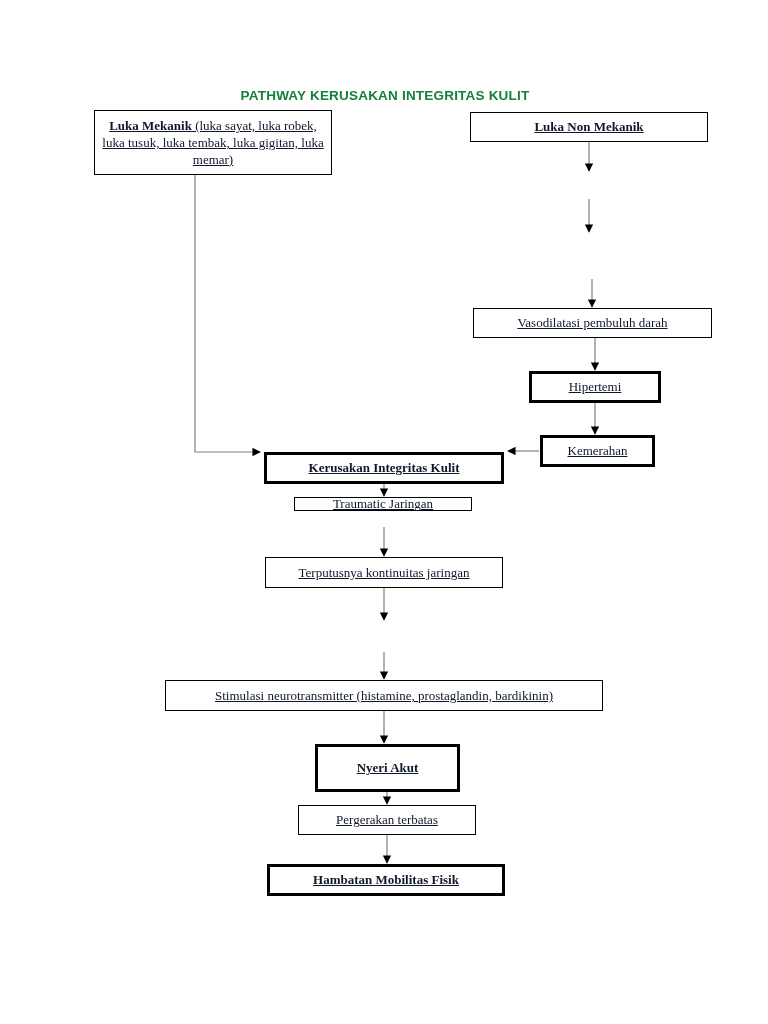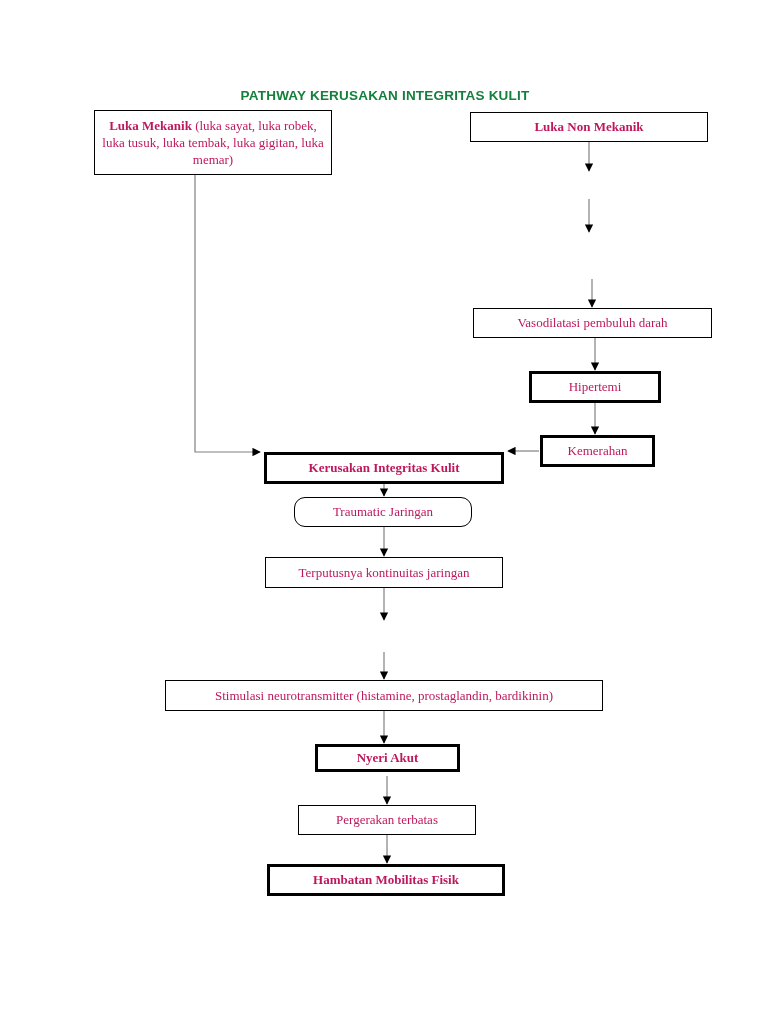"Luka Mekanik (luka sayat, luka" .node { color: #be185d -> #0f172a; text-decoration: none -> underline }
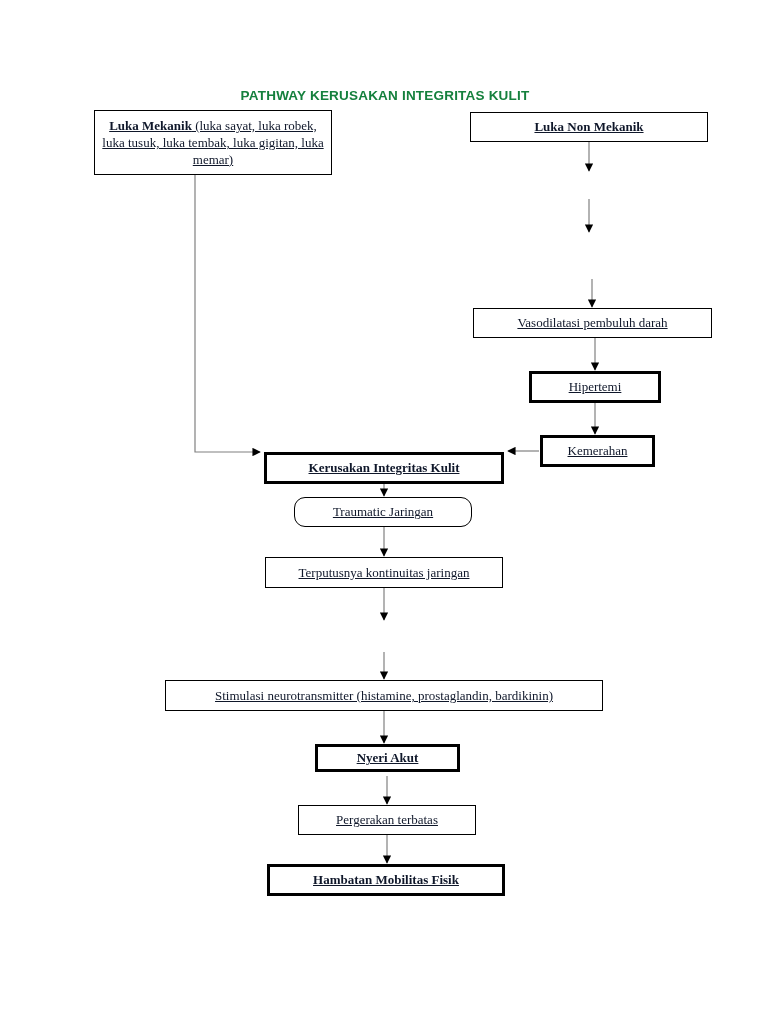"Traumatic Jaringan" div.node { border-radius: 11px -> none; height: 30px -> 14px }
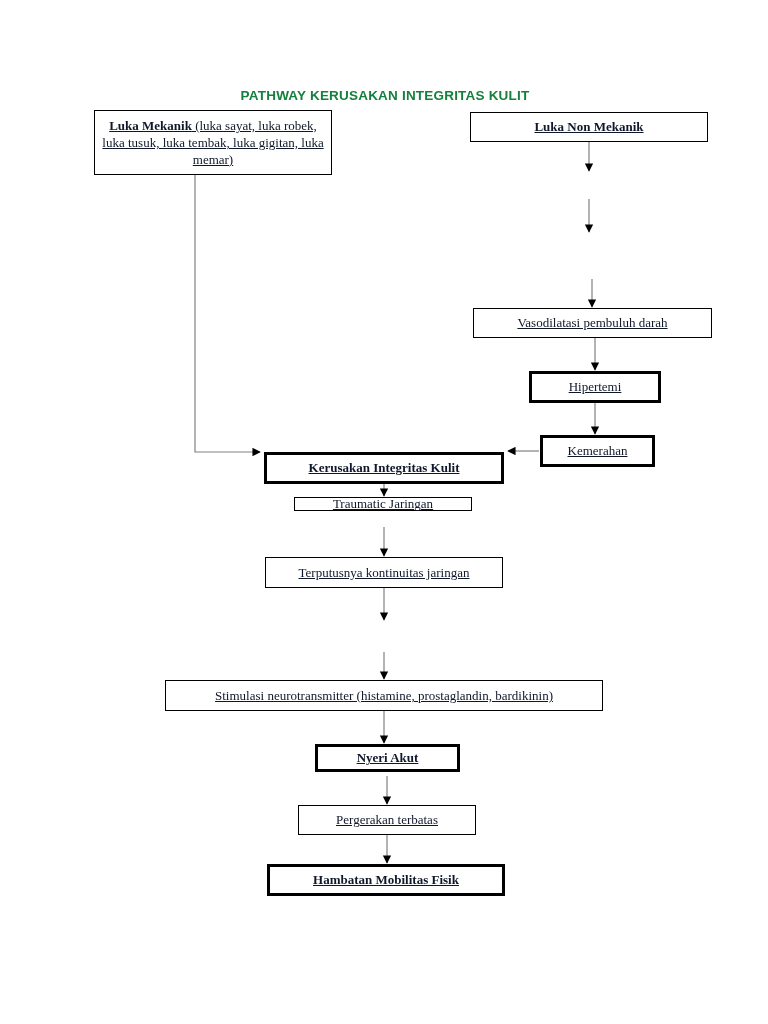"Nyeri Akut" div.node { height: 28px -> 48px }
